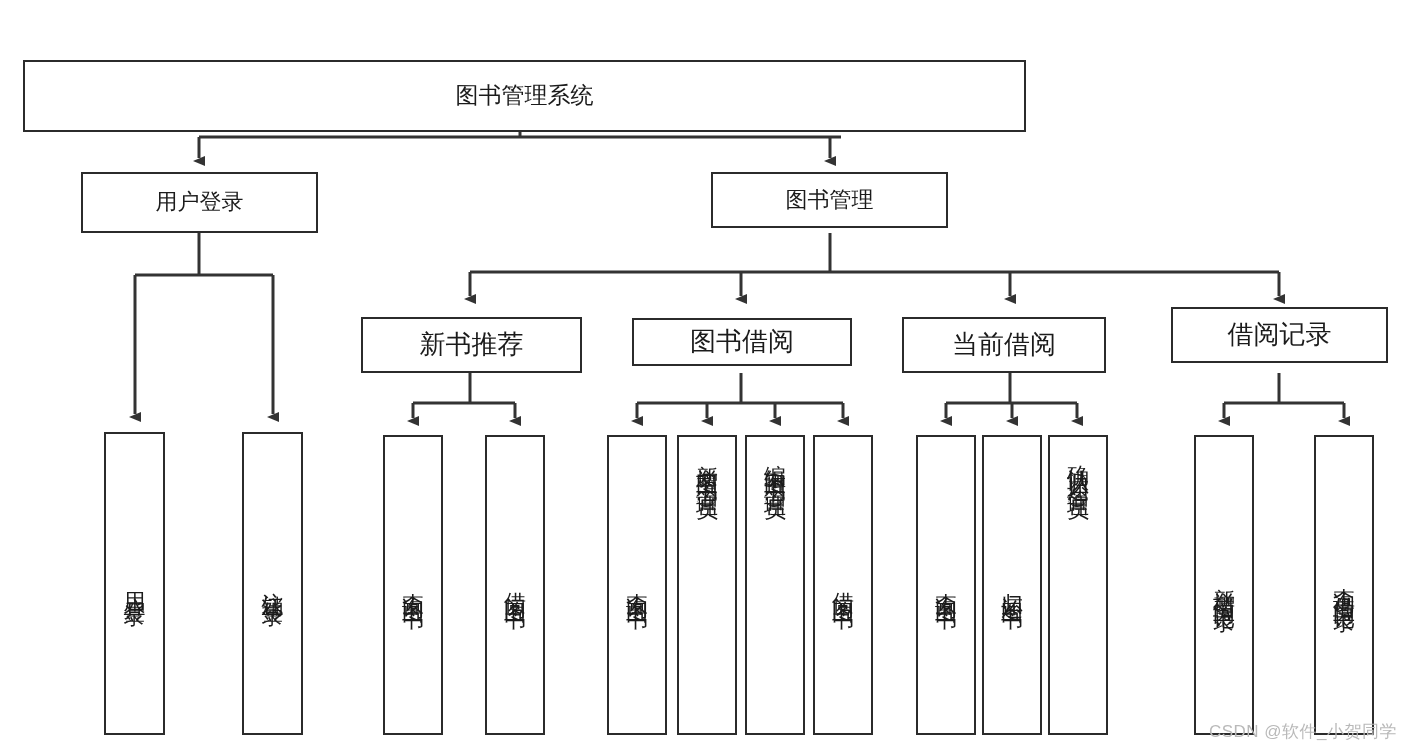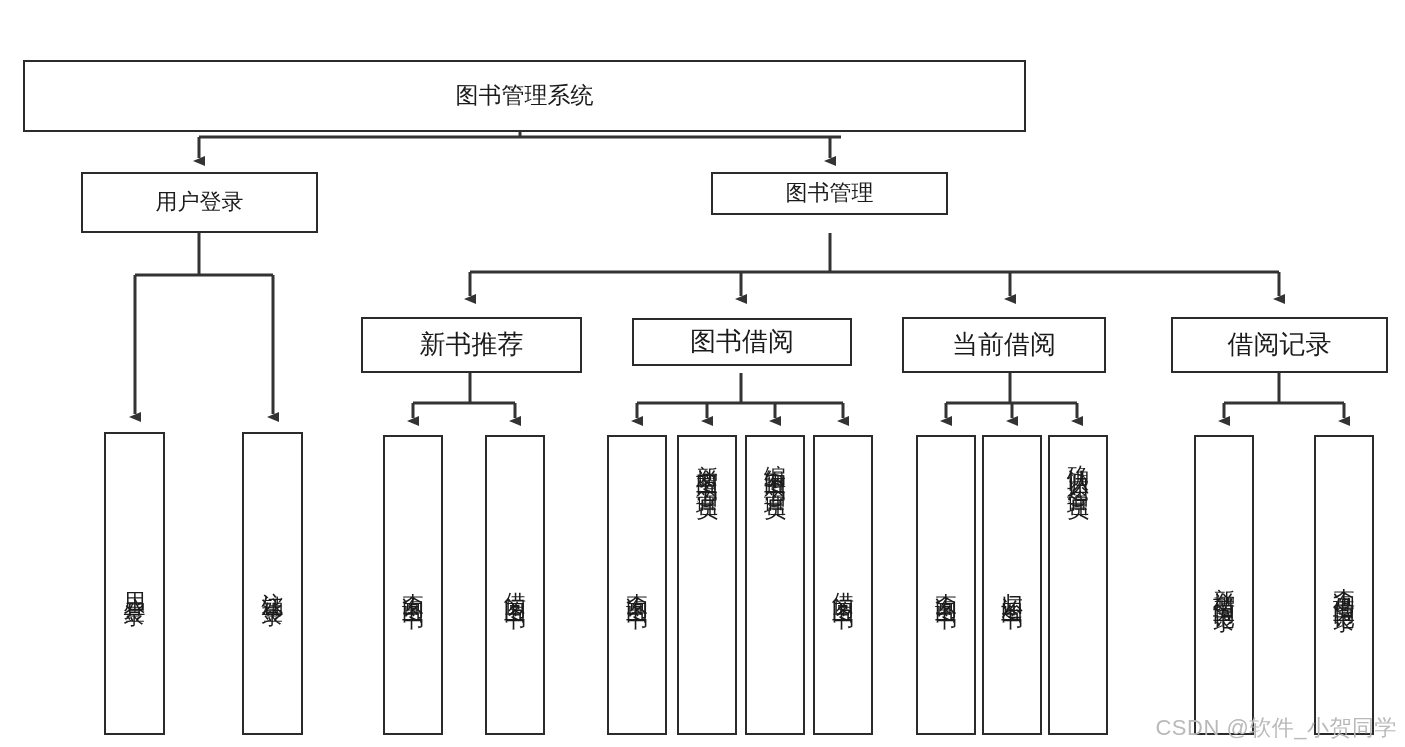"图书管理" div.node { height: 43px -> 56px }
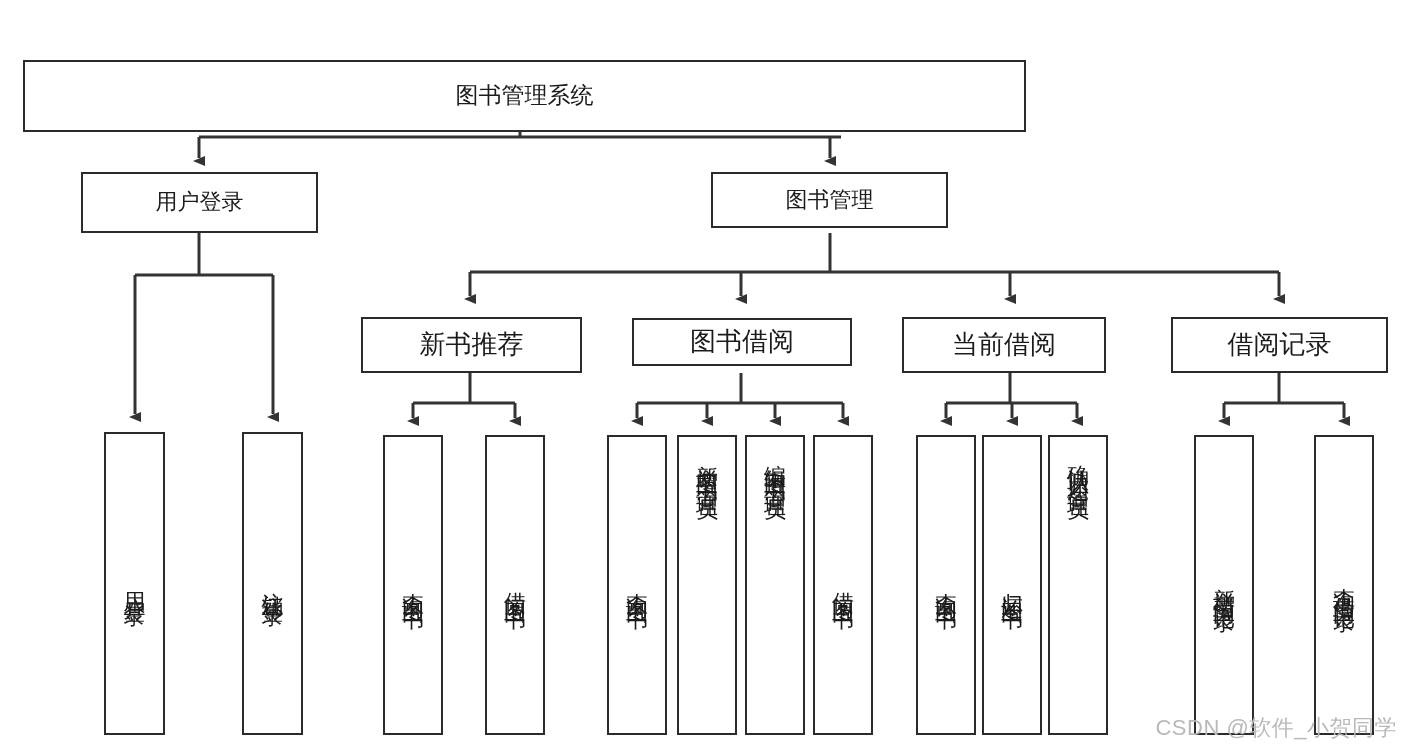"借阅记录" div.node { top: 317px -> 307px }
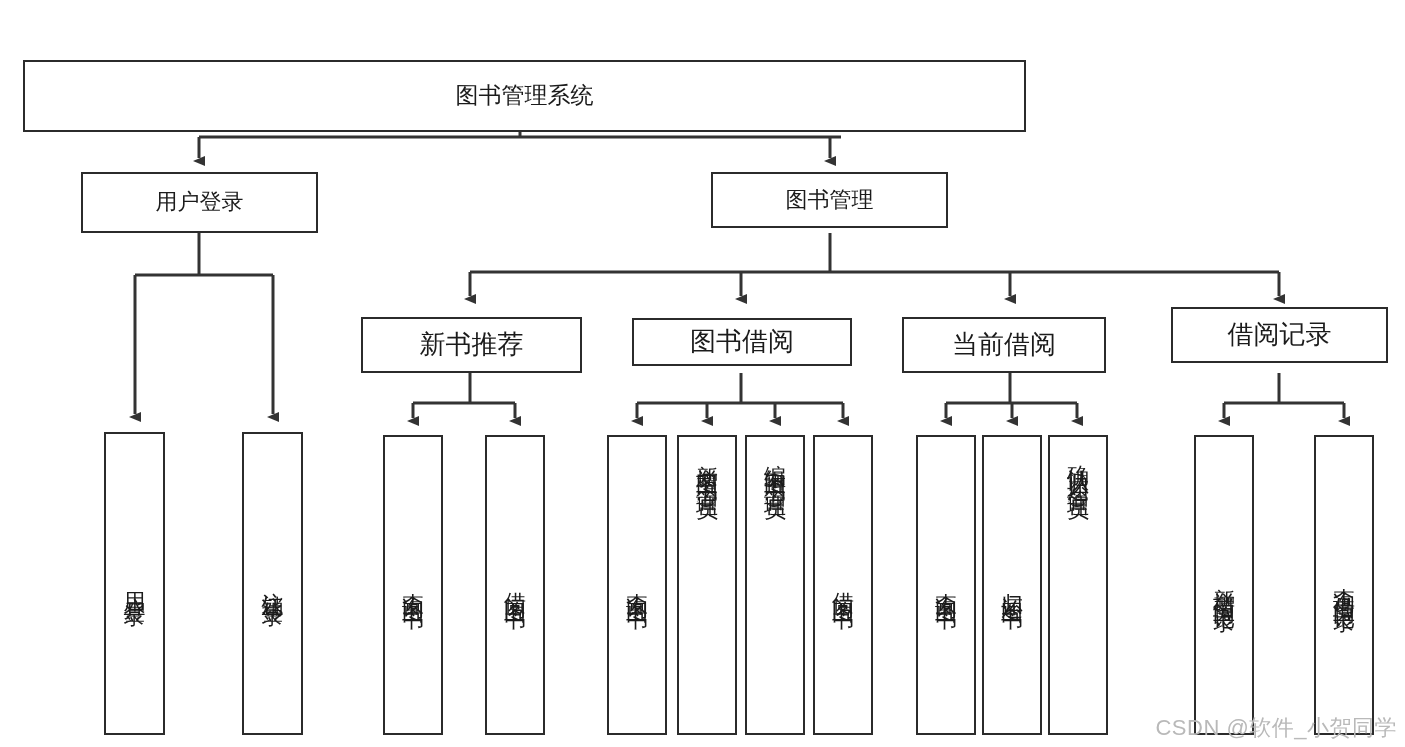"CSDN @软件_小贺同学" .watermark { font-size: 22px -> 17px }
